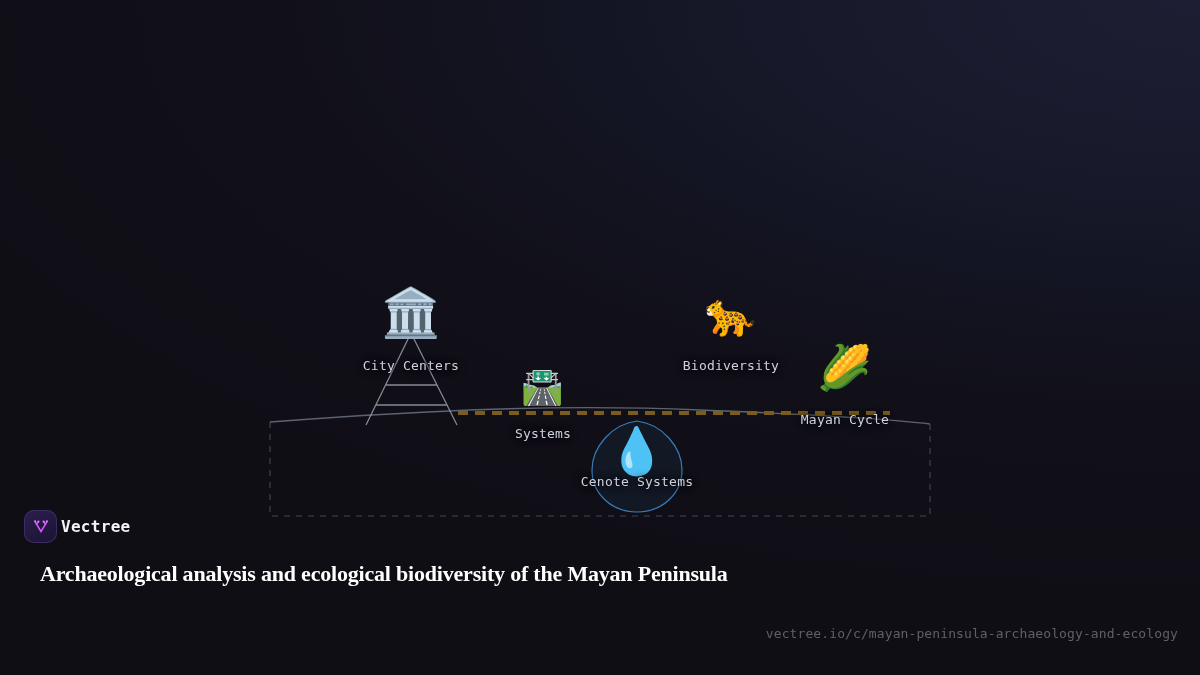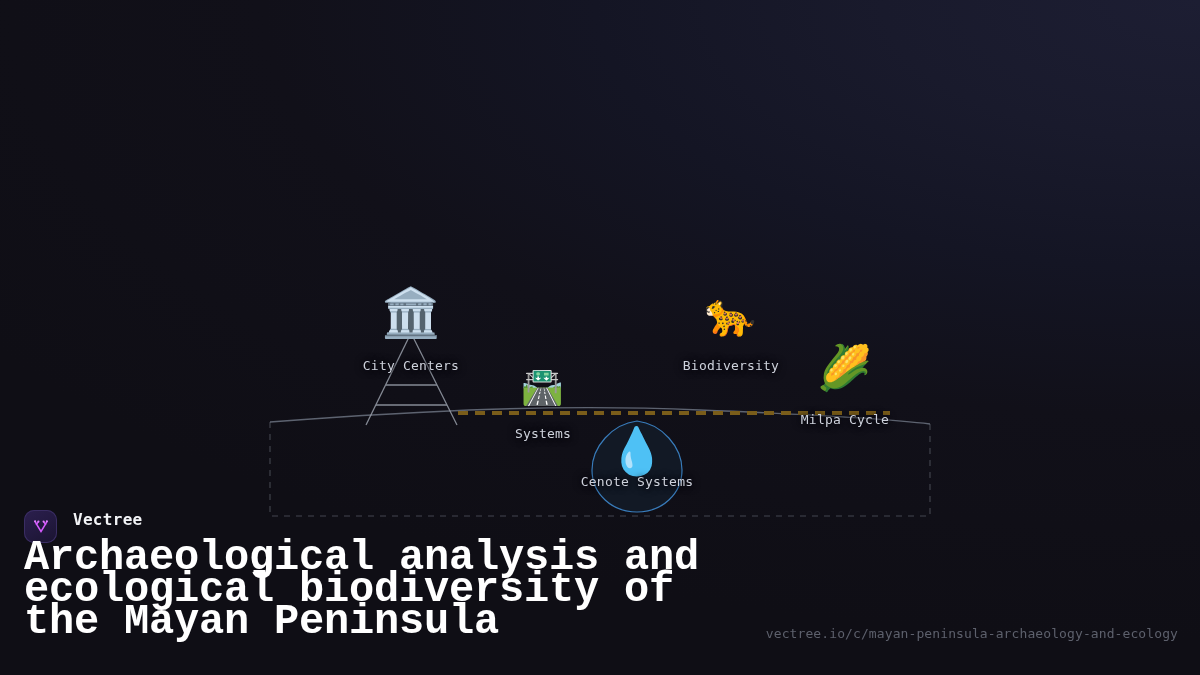"Milpa Cycle" span.node-label { text: Milpa -> Mayan }
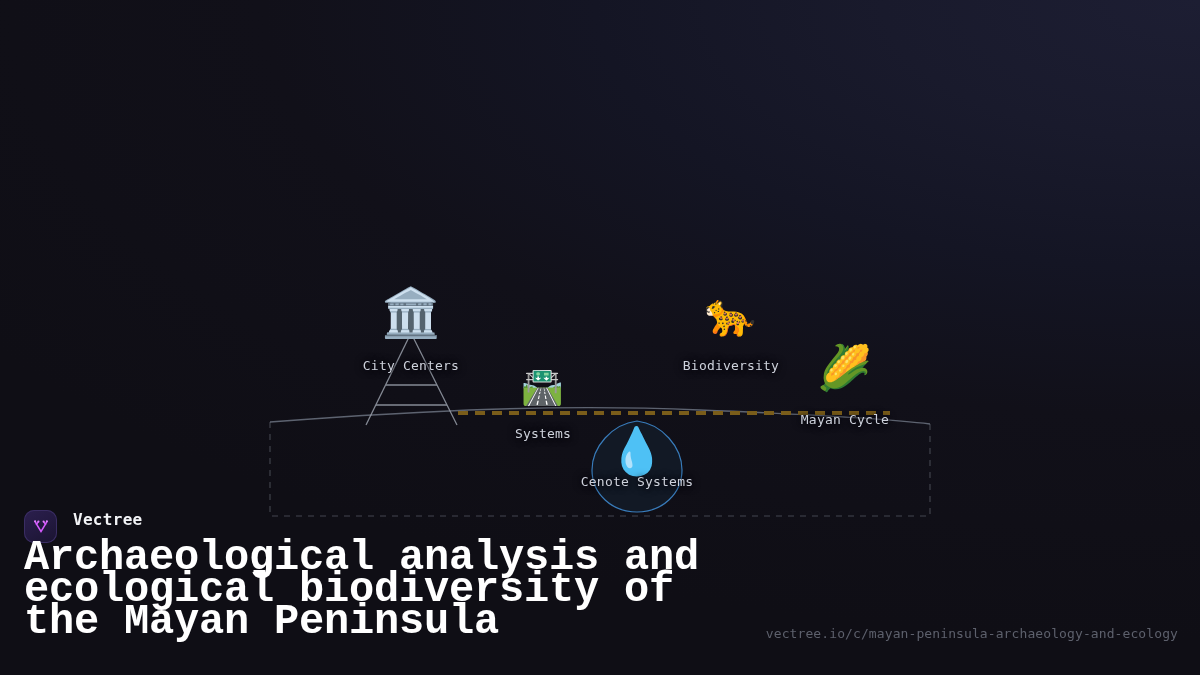"Vectree" #brand { align-items: flex-start -> center; gap: 16px -> 4px }
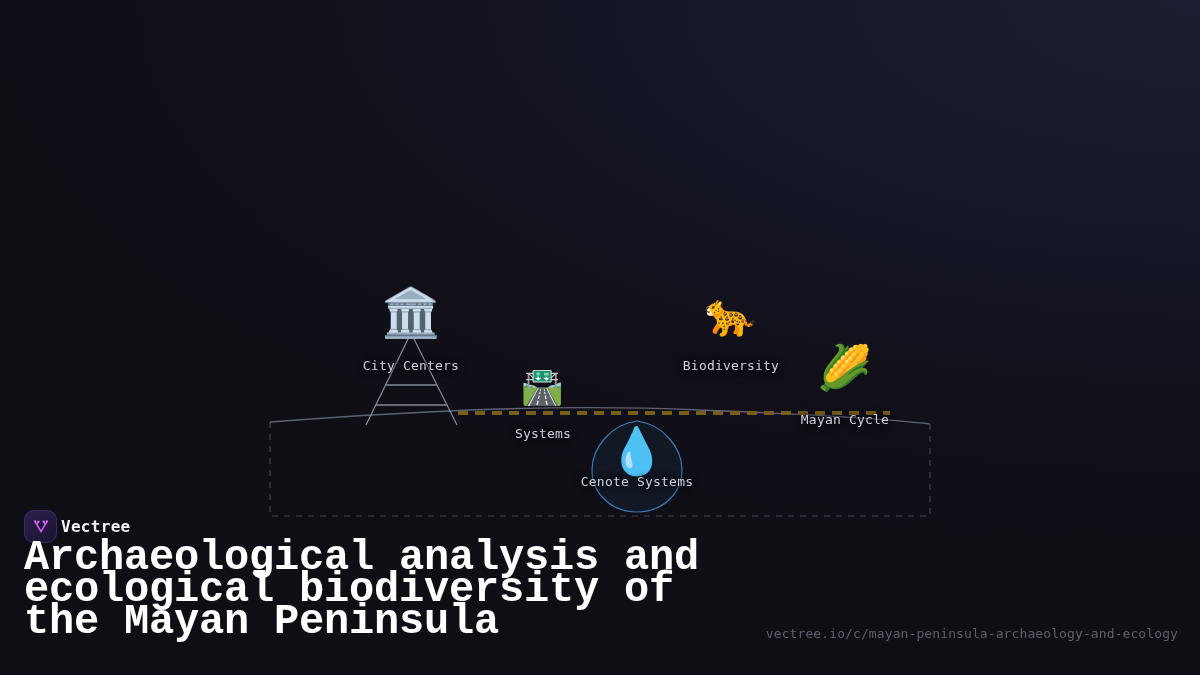"Archaeological analysis and ecological" #page-title { font-family: Liberation Mono, monospace -> Liberation Serif, serif; font-size: 42px -> 22px; margin: 0 -> 16px }
